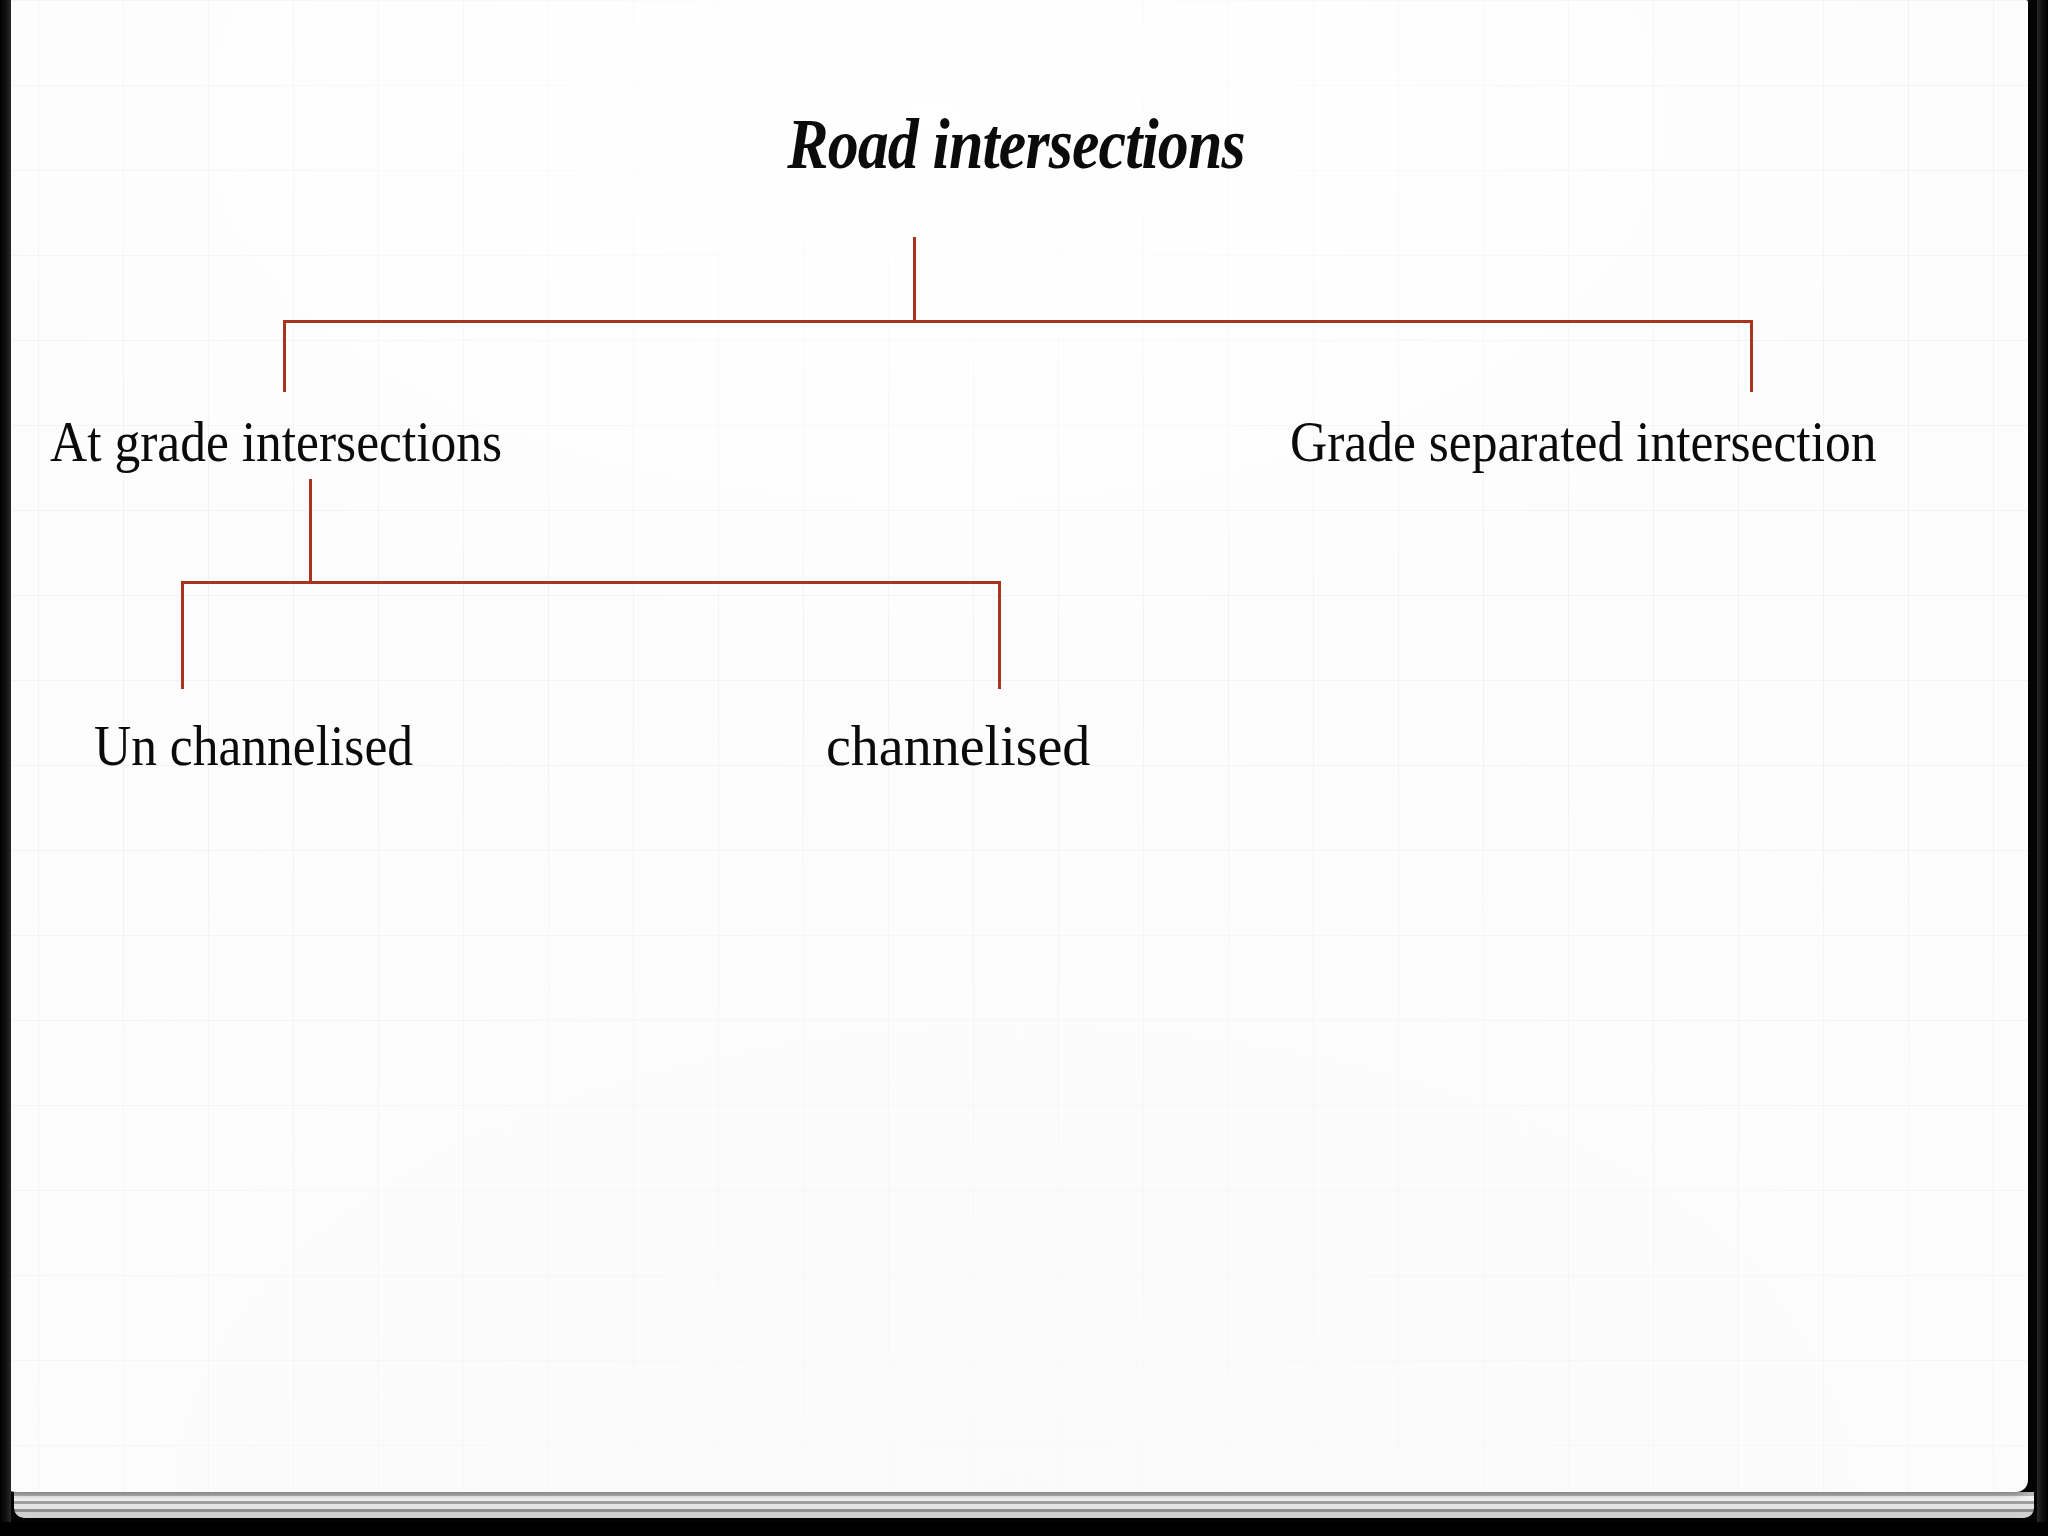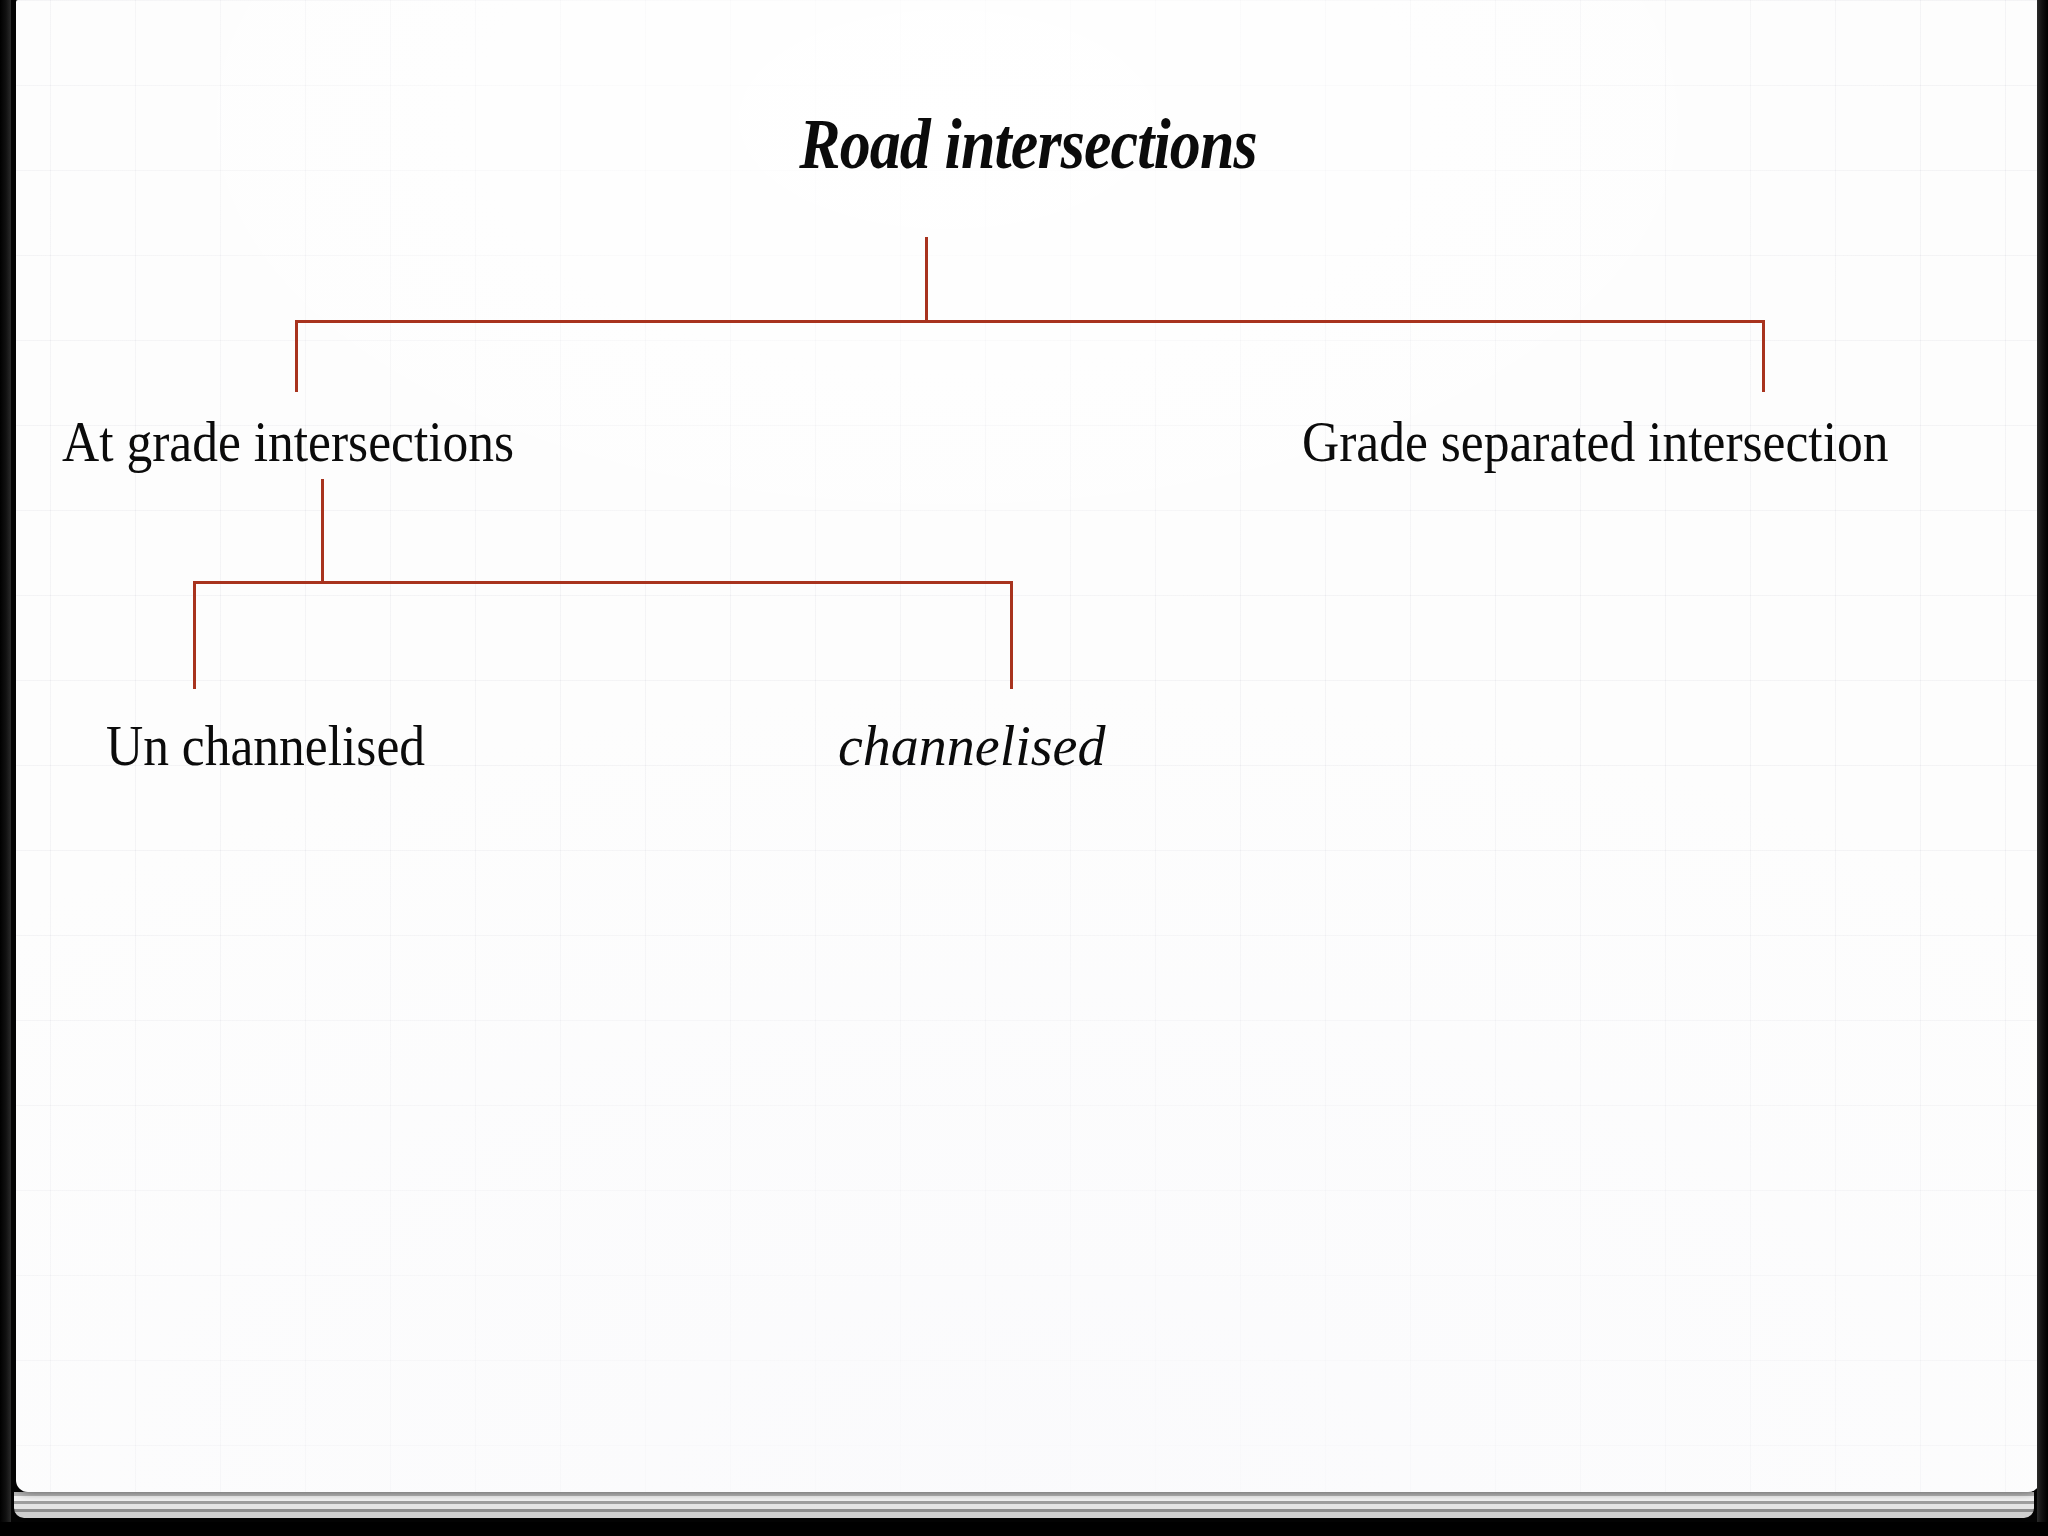"Road intersections" .slide { left: 16px -> 4px }
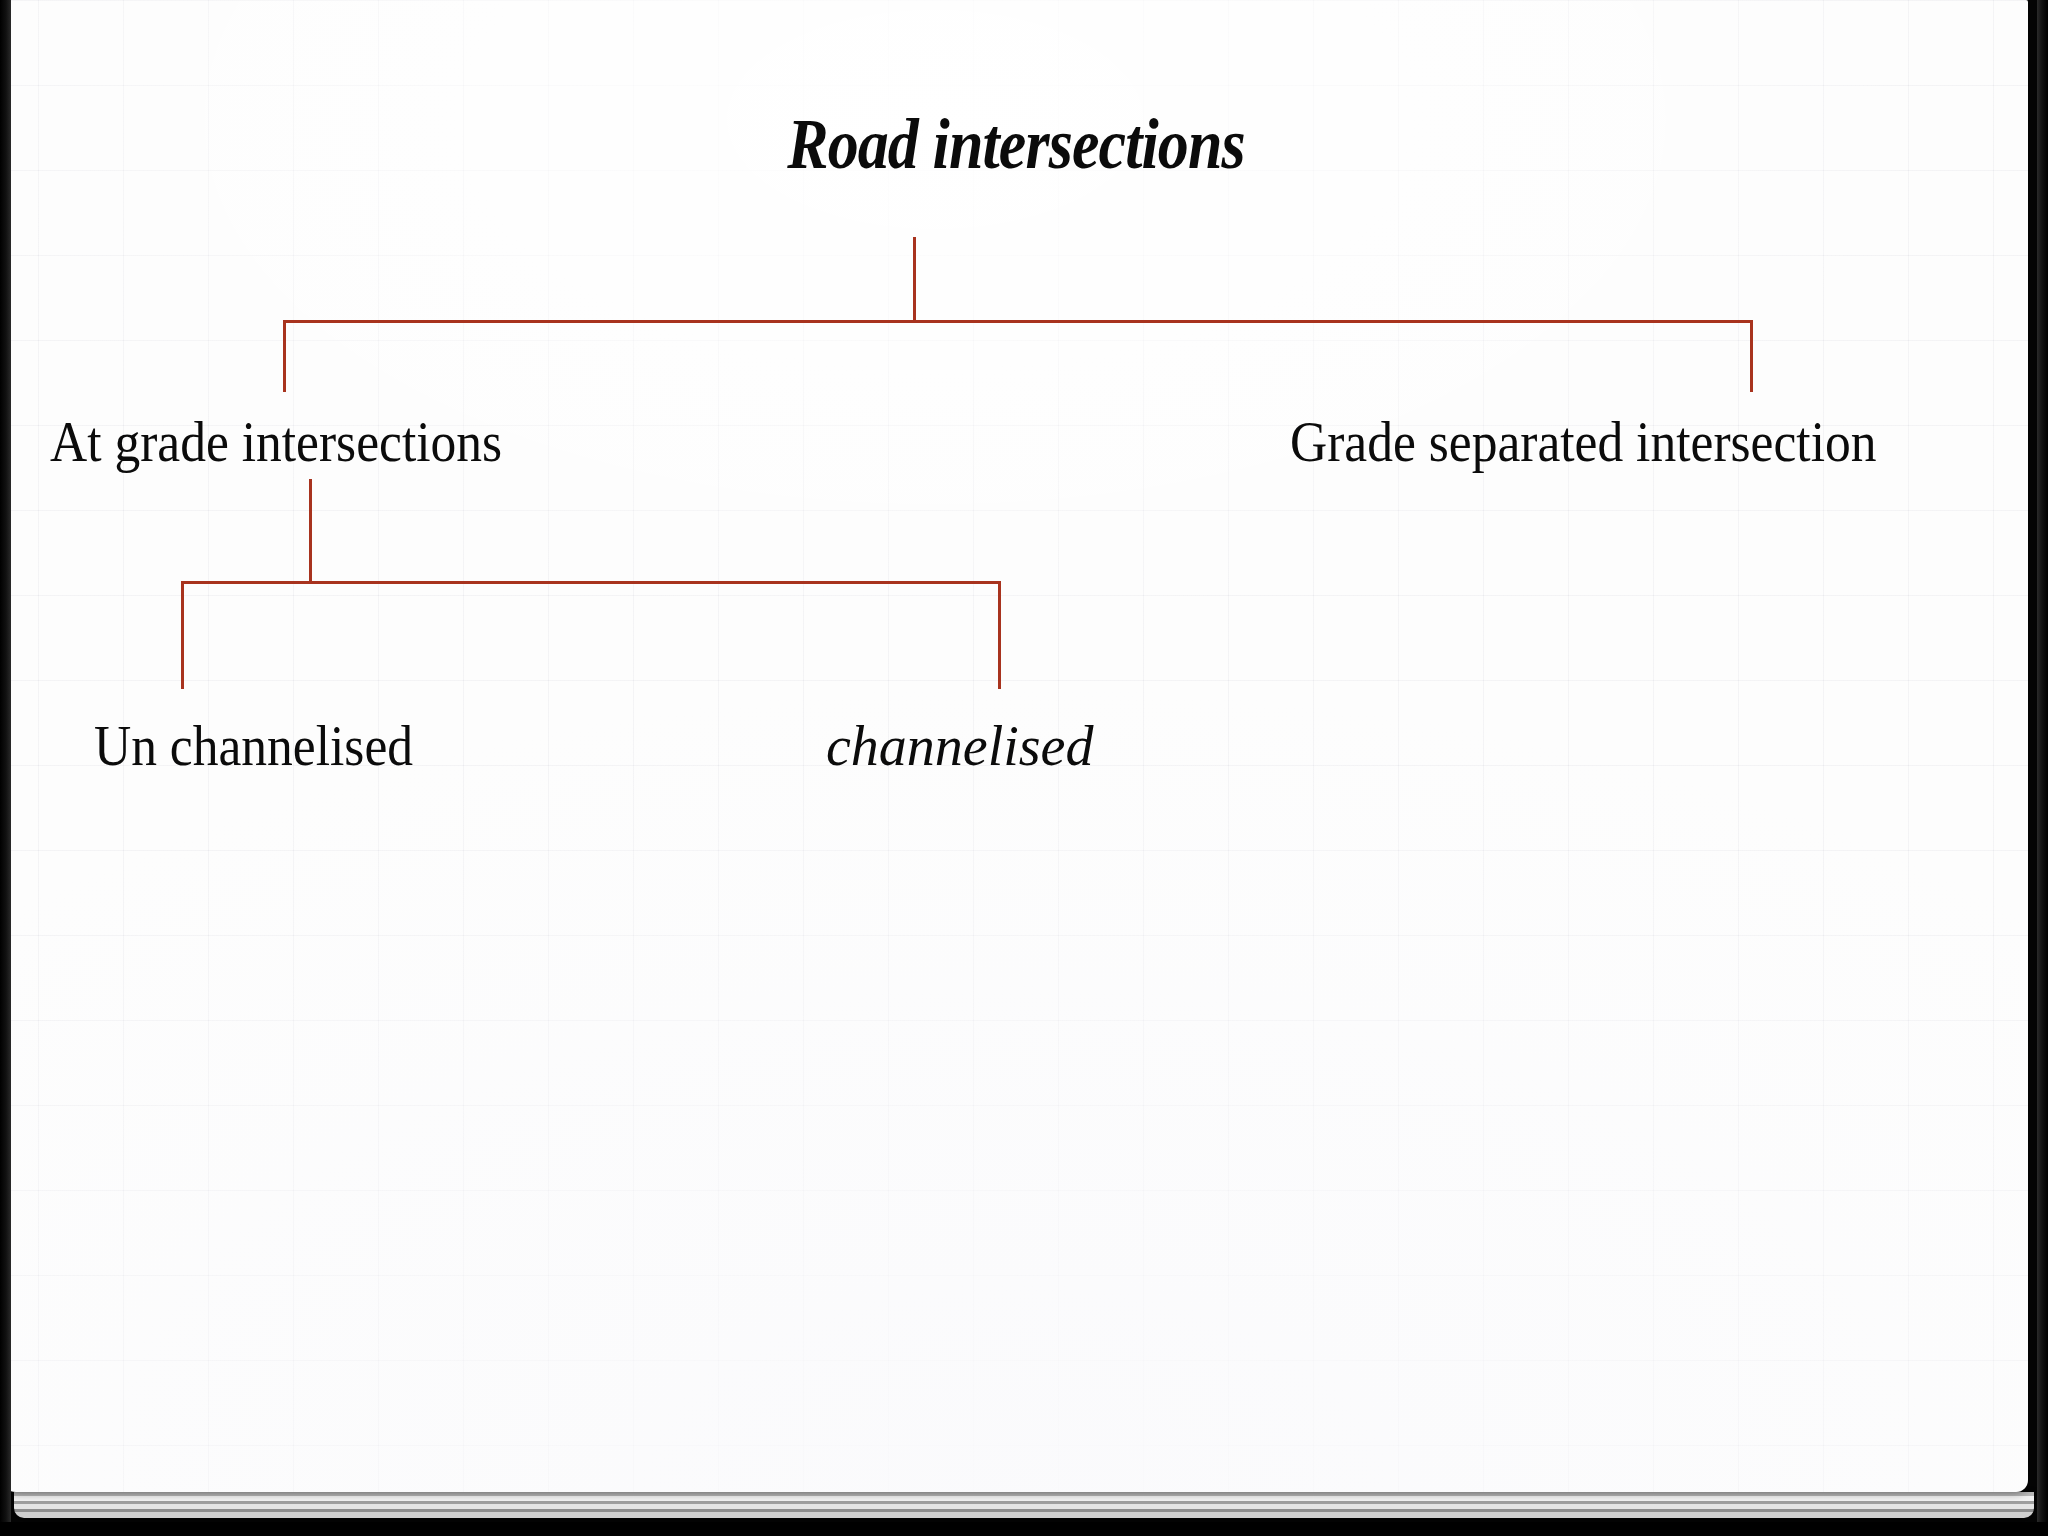"channelised" div.node { font-style: italic -> none }
